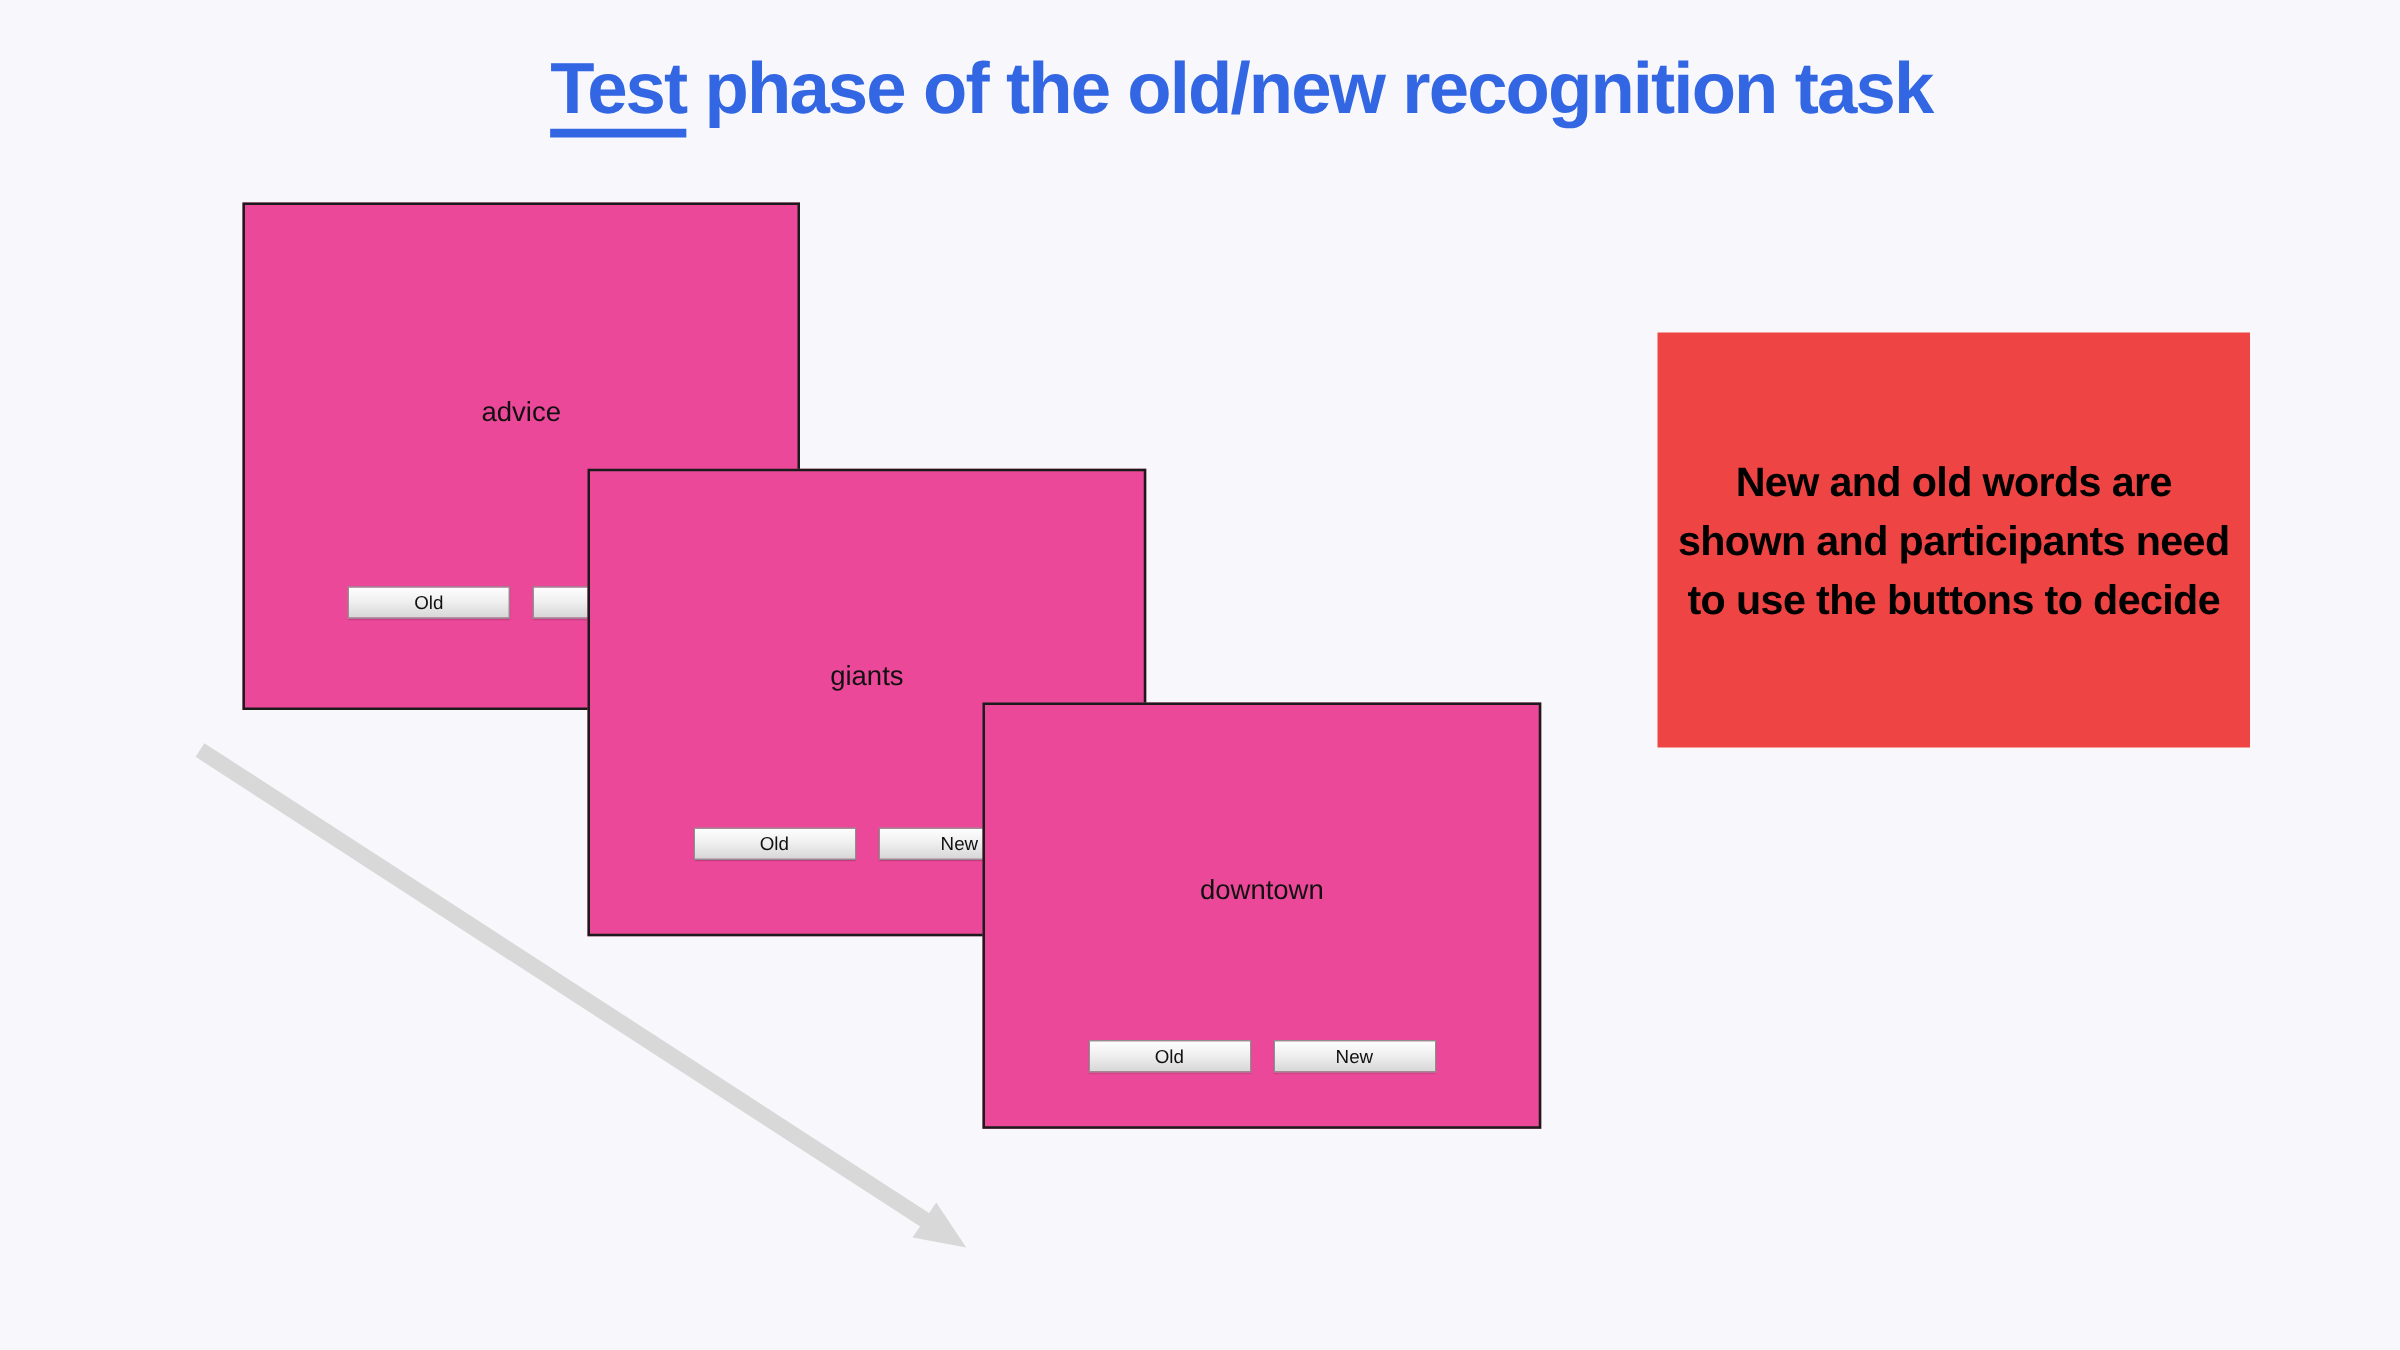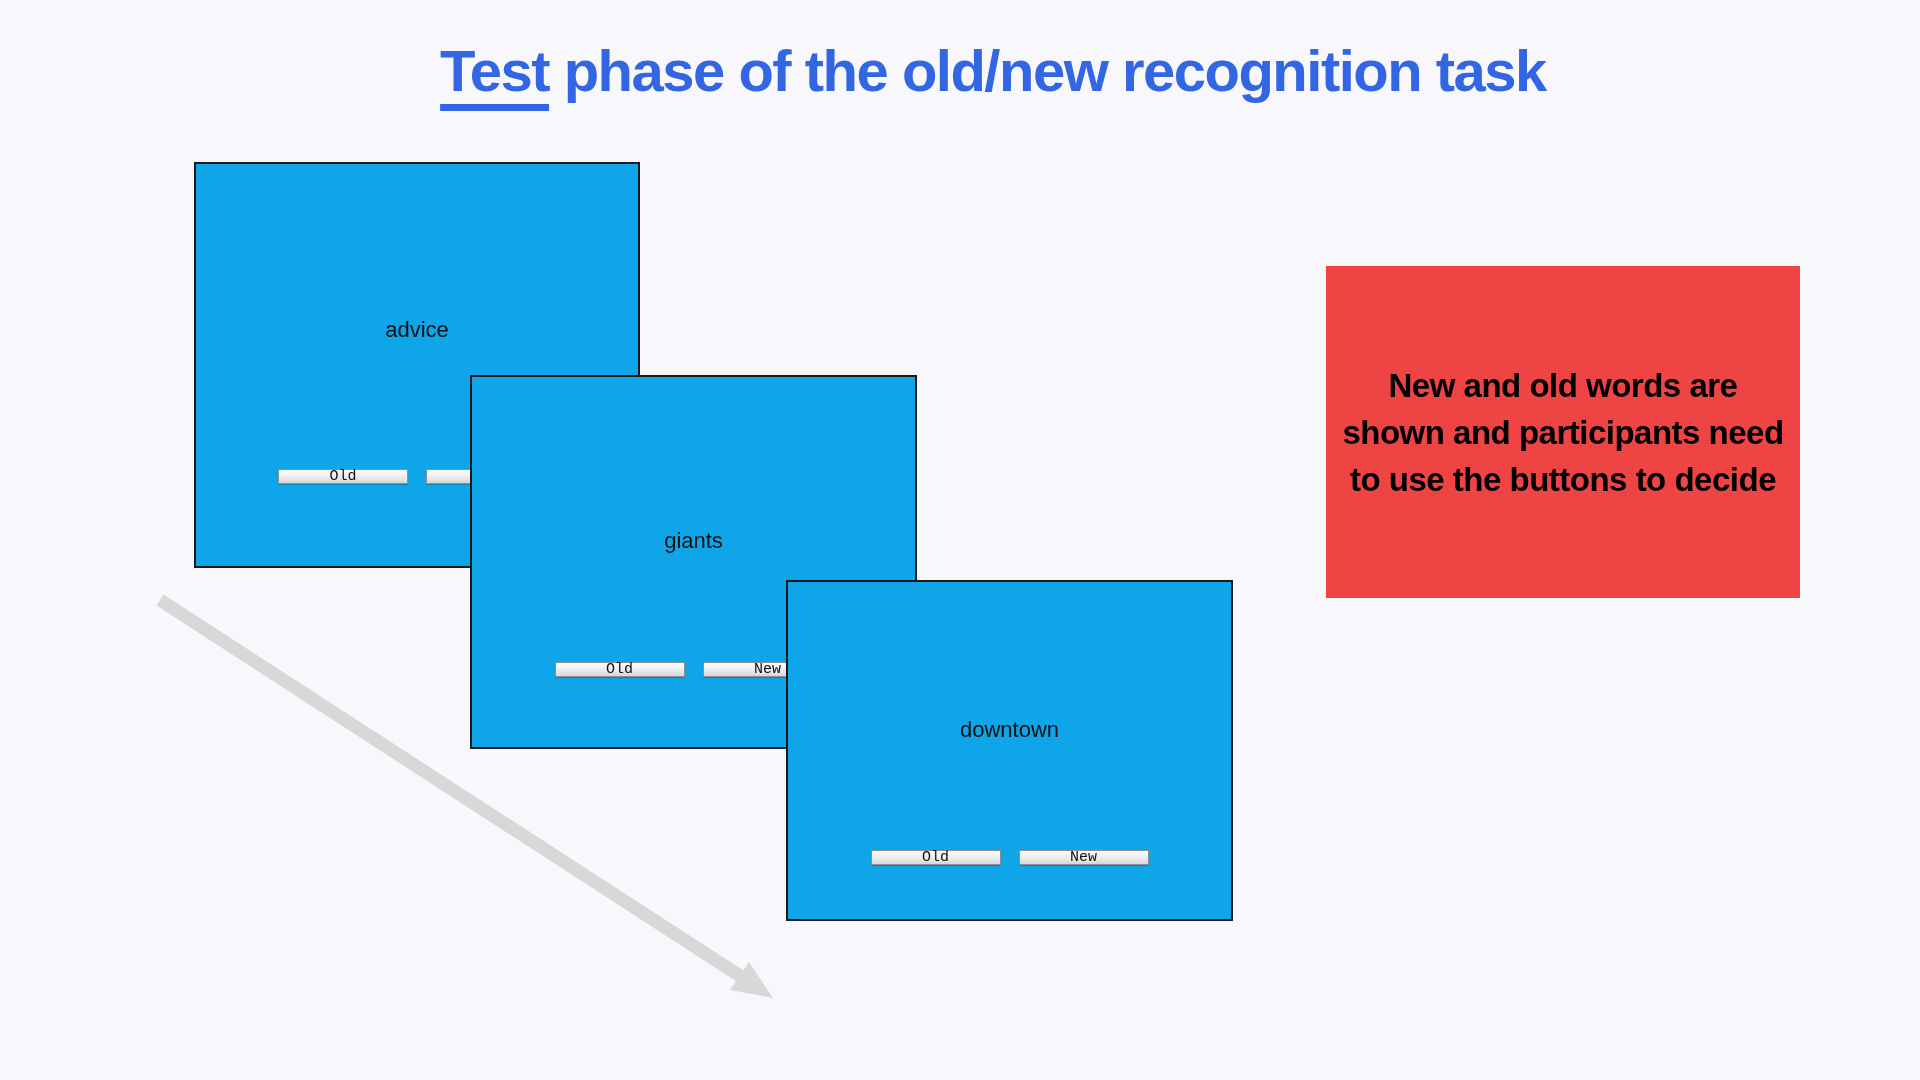"advice" .card { background: #0ea5e9 -> #ec4899 }
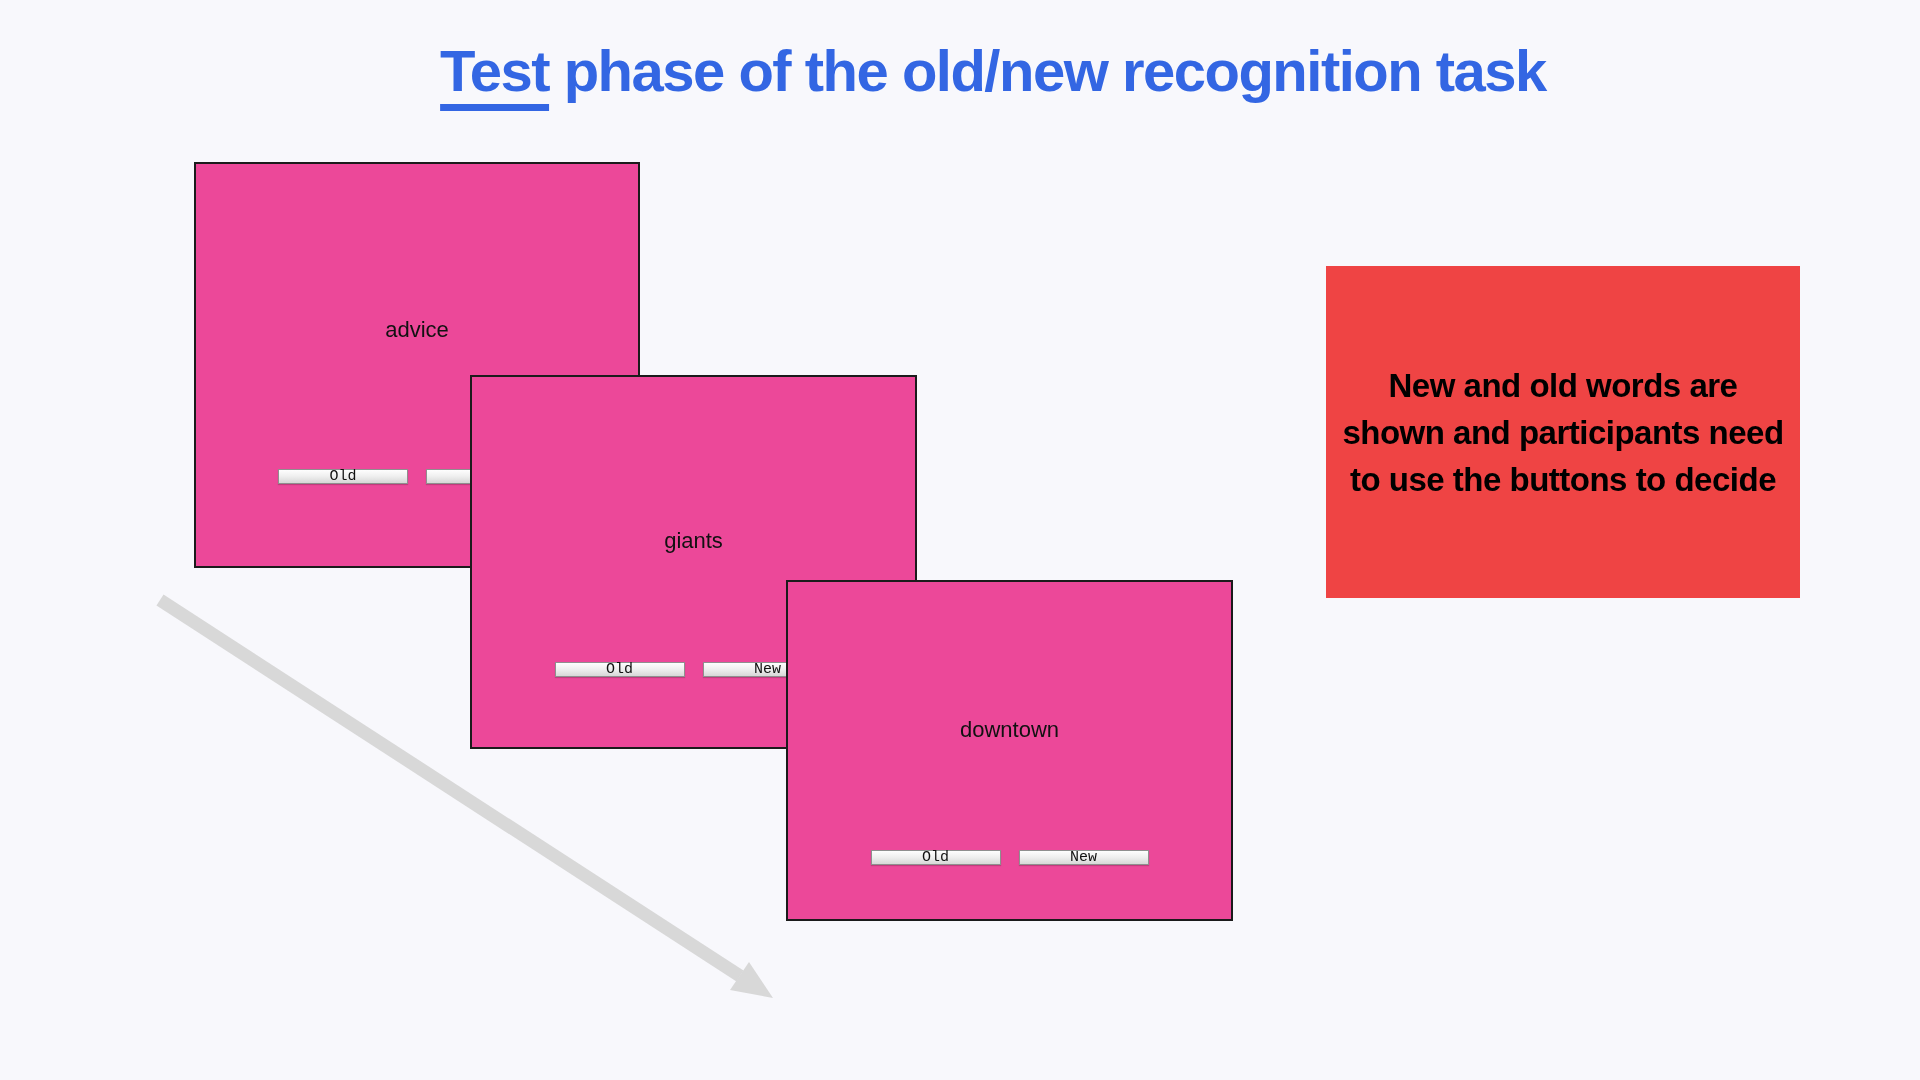"Old" .response-btn { font-family: Liberation Mono, monospace -> Liberation Sans, sans-serif; height: 15px -> 26px }
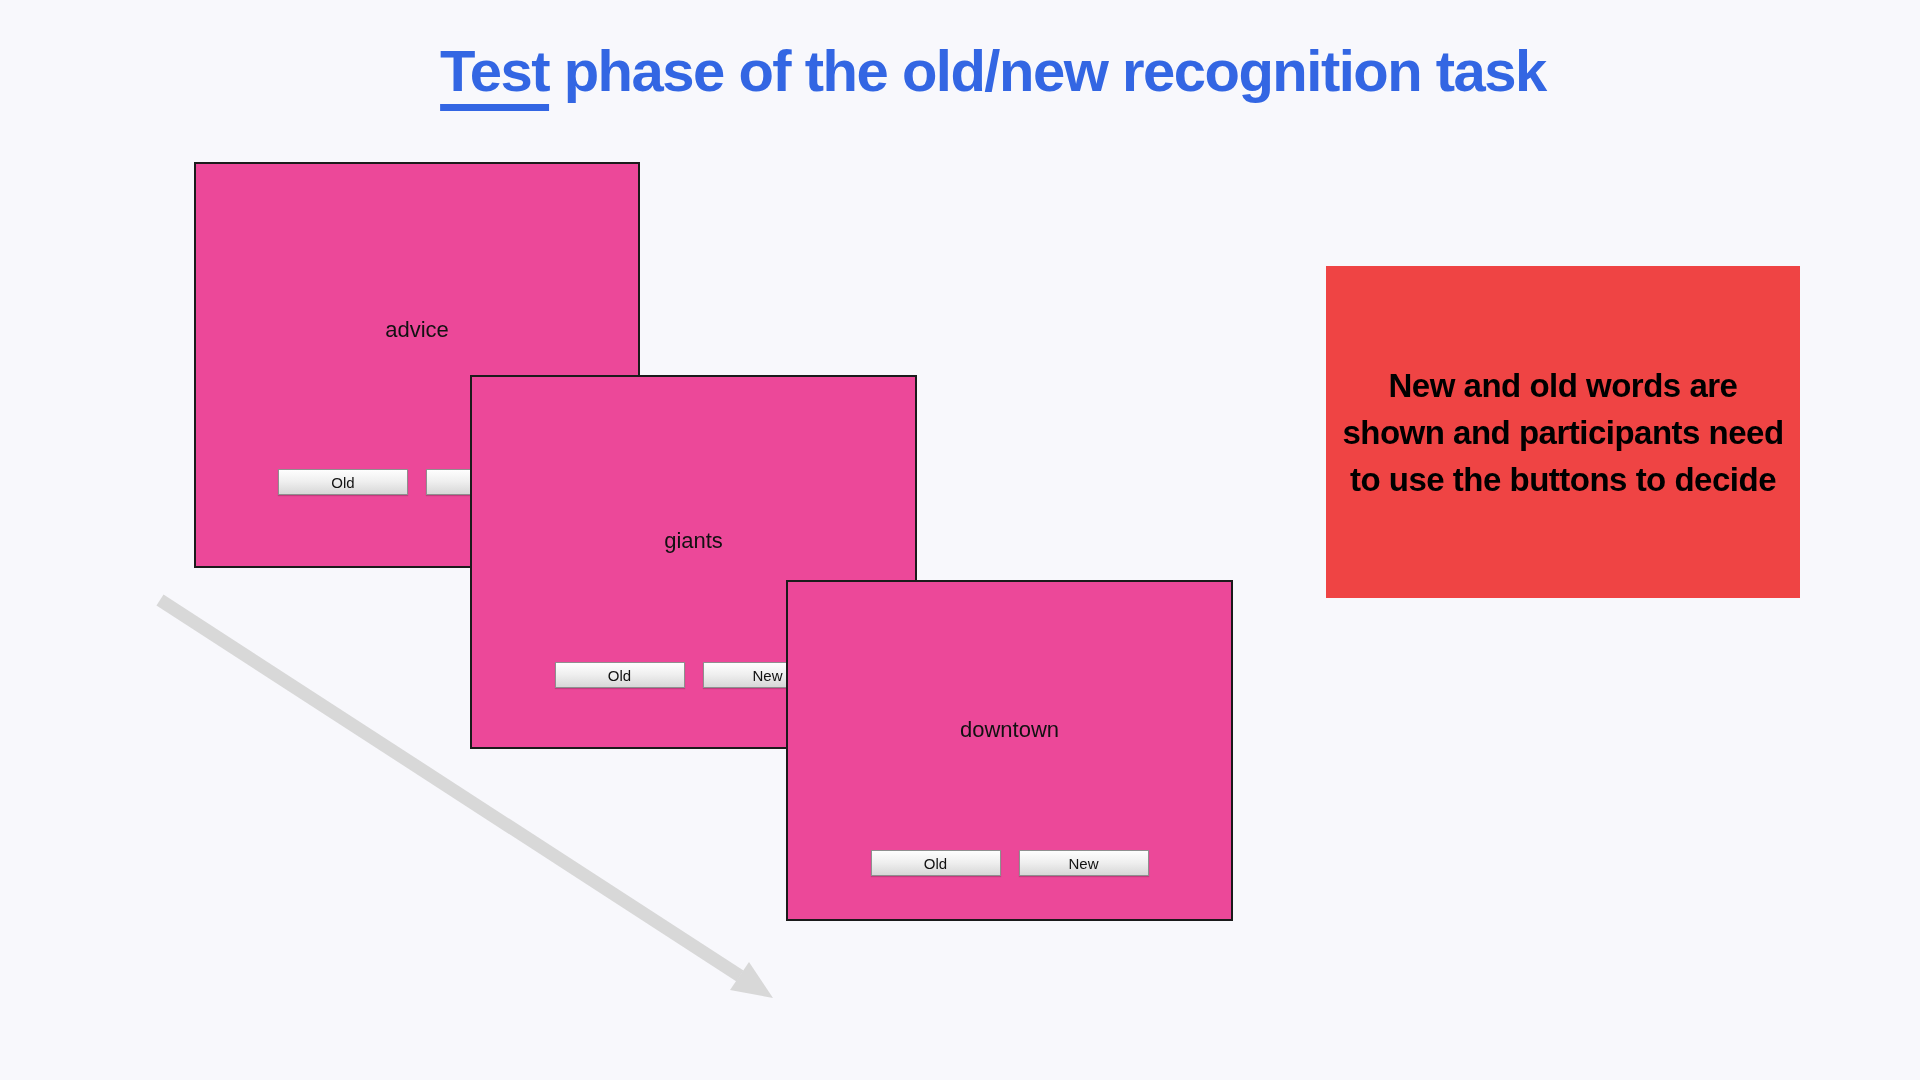"downtown" .card-3 { top: 580px -> 562px }
